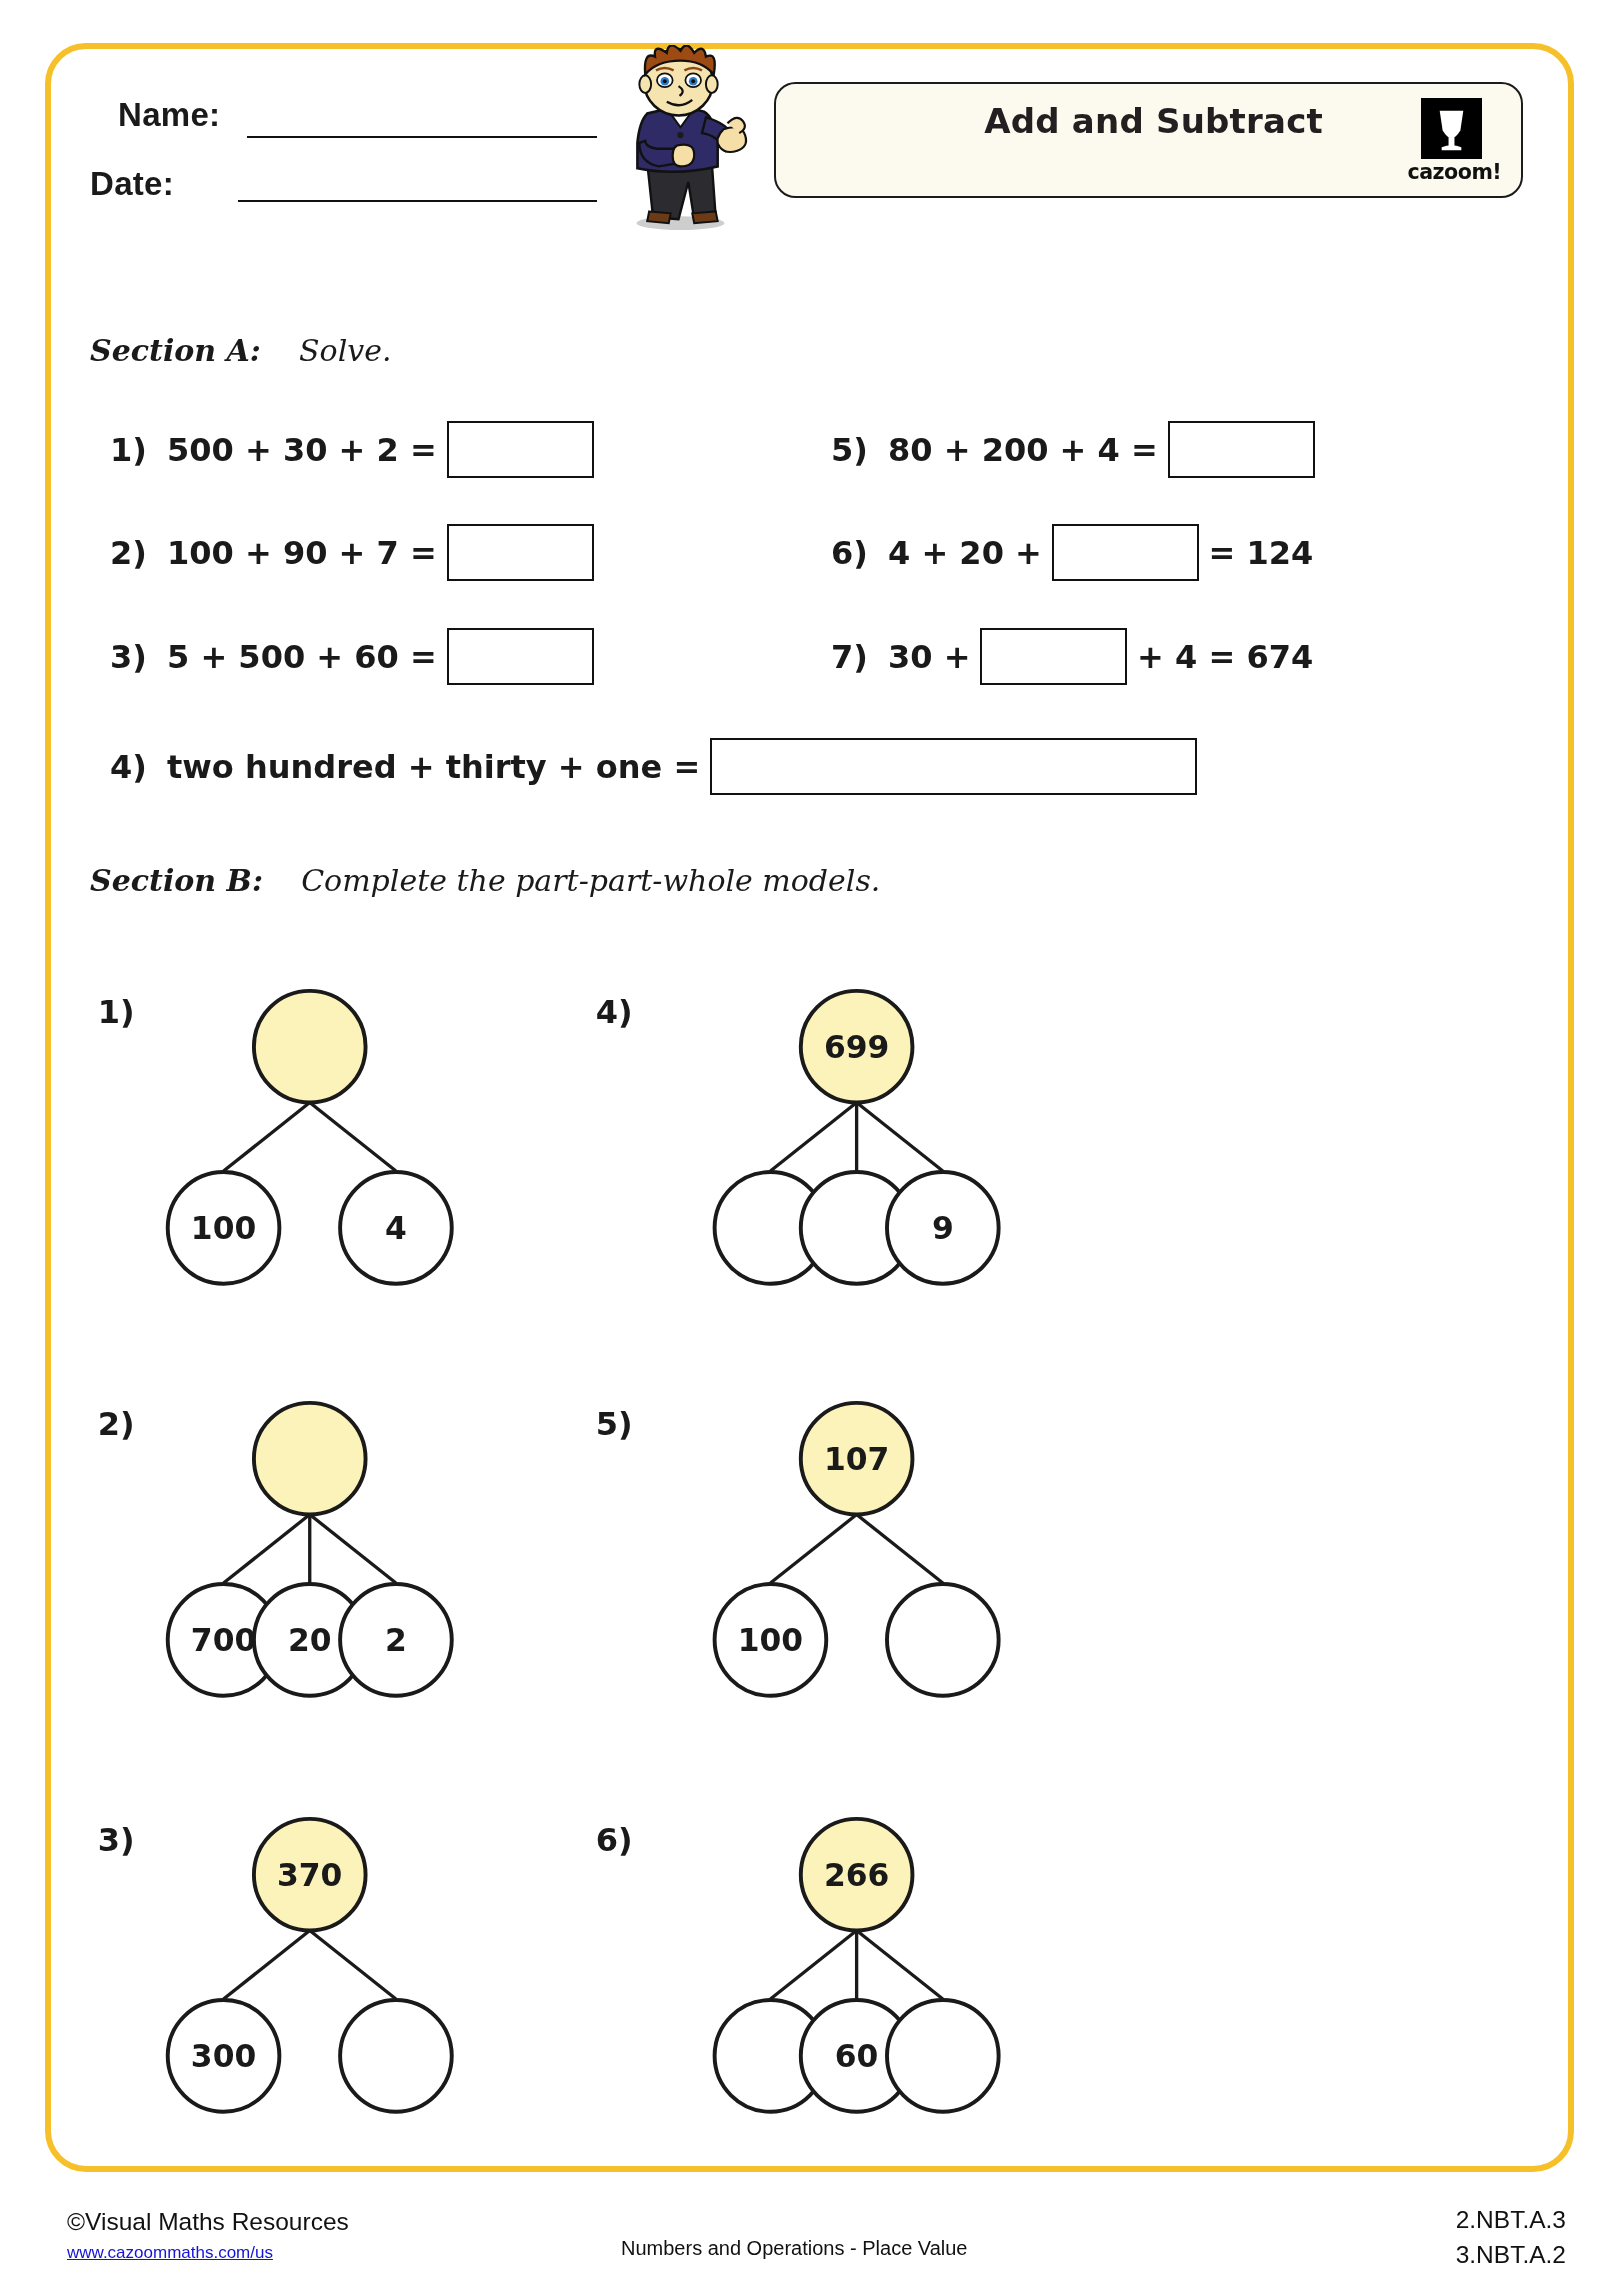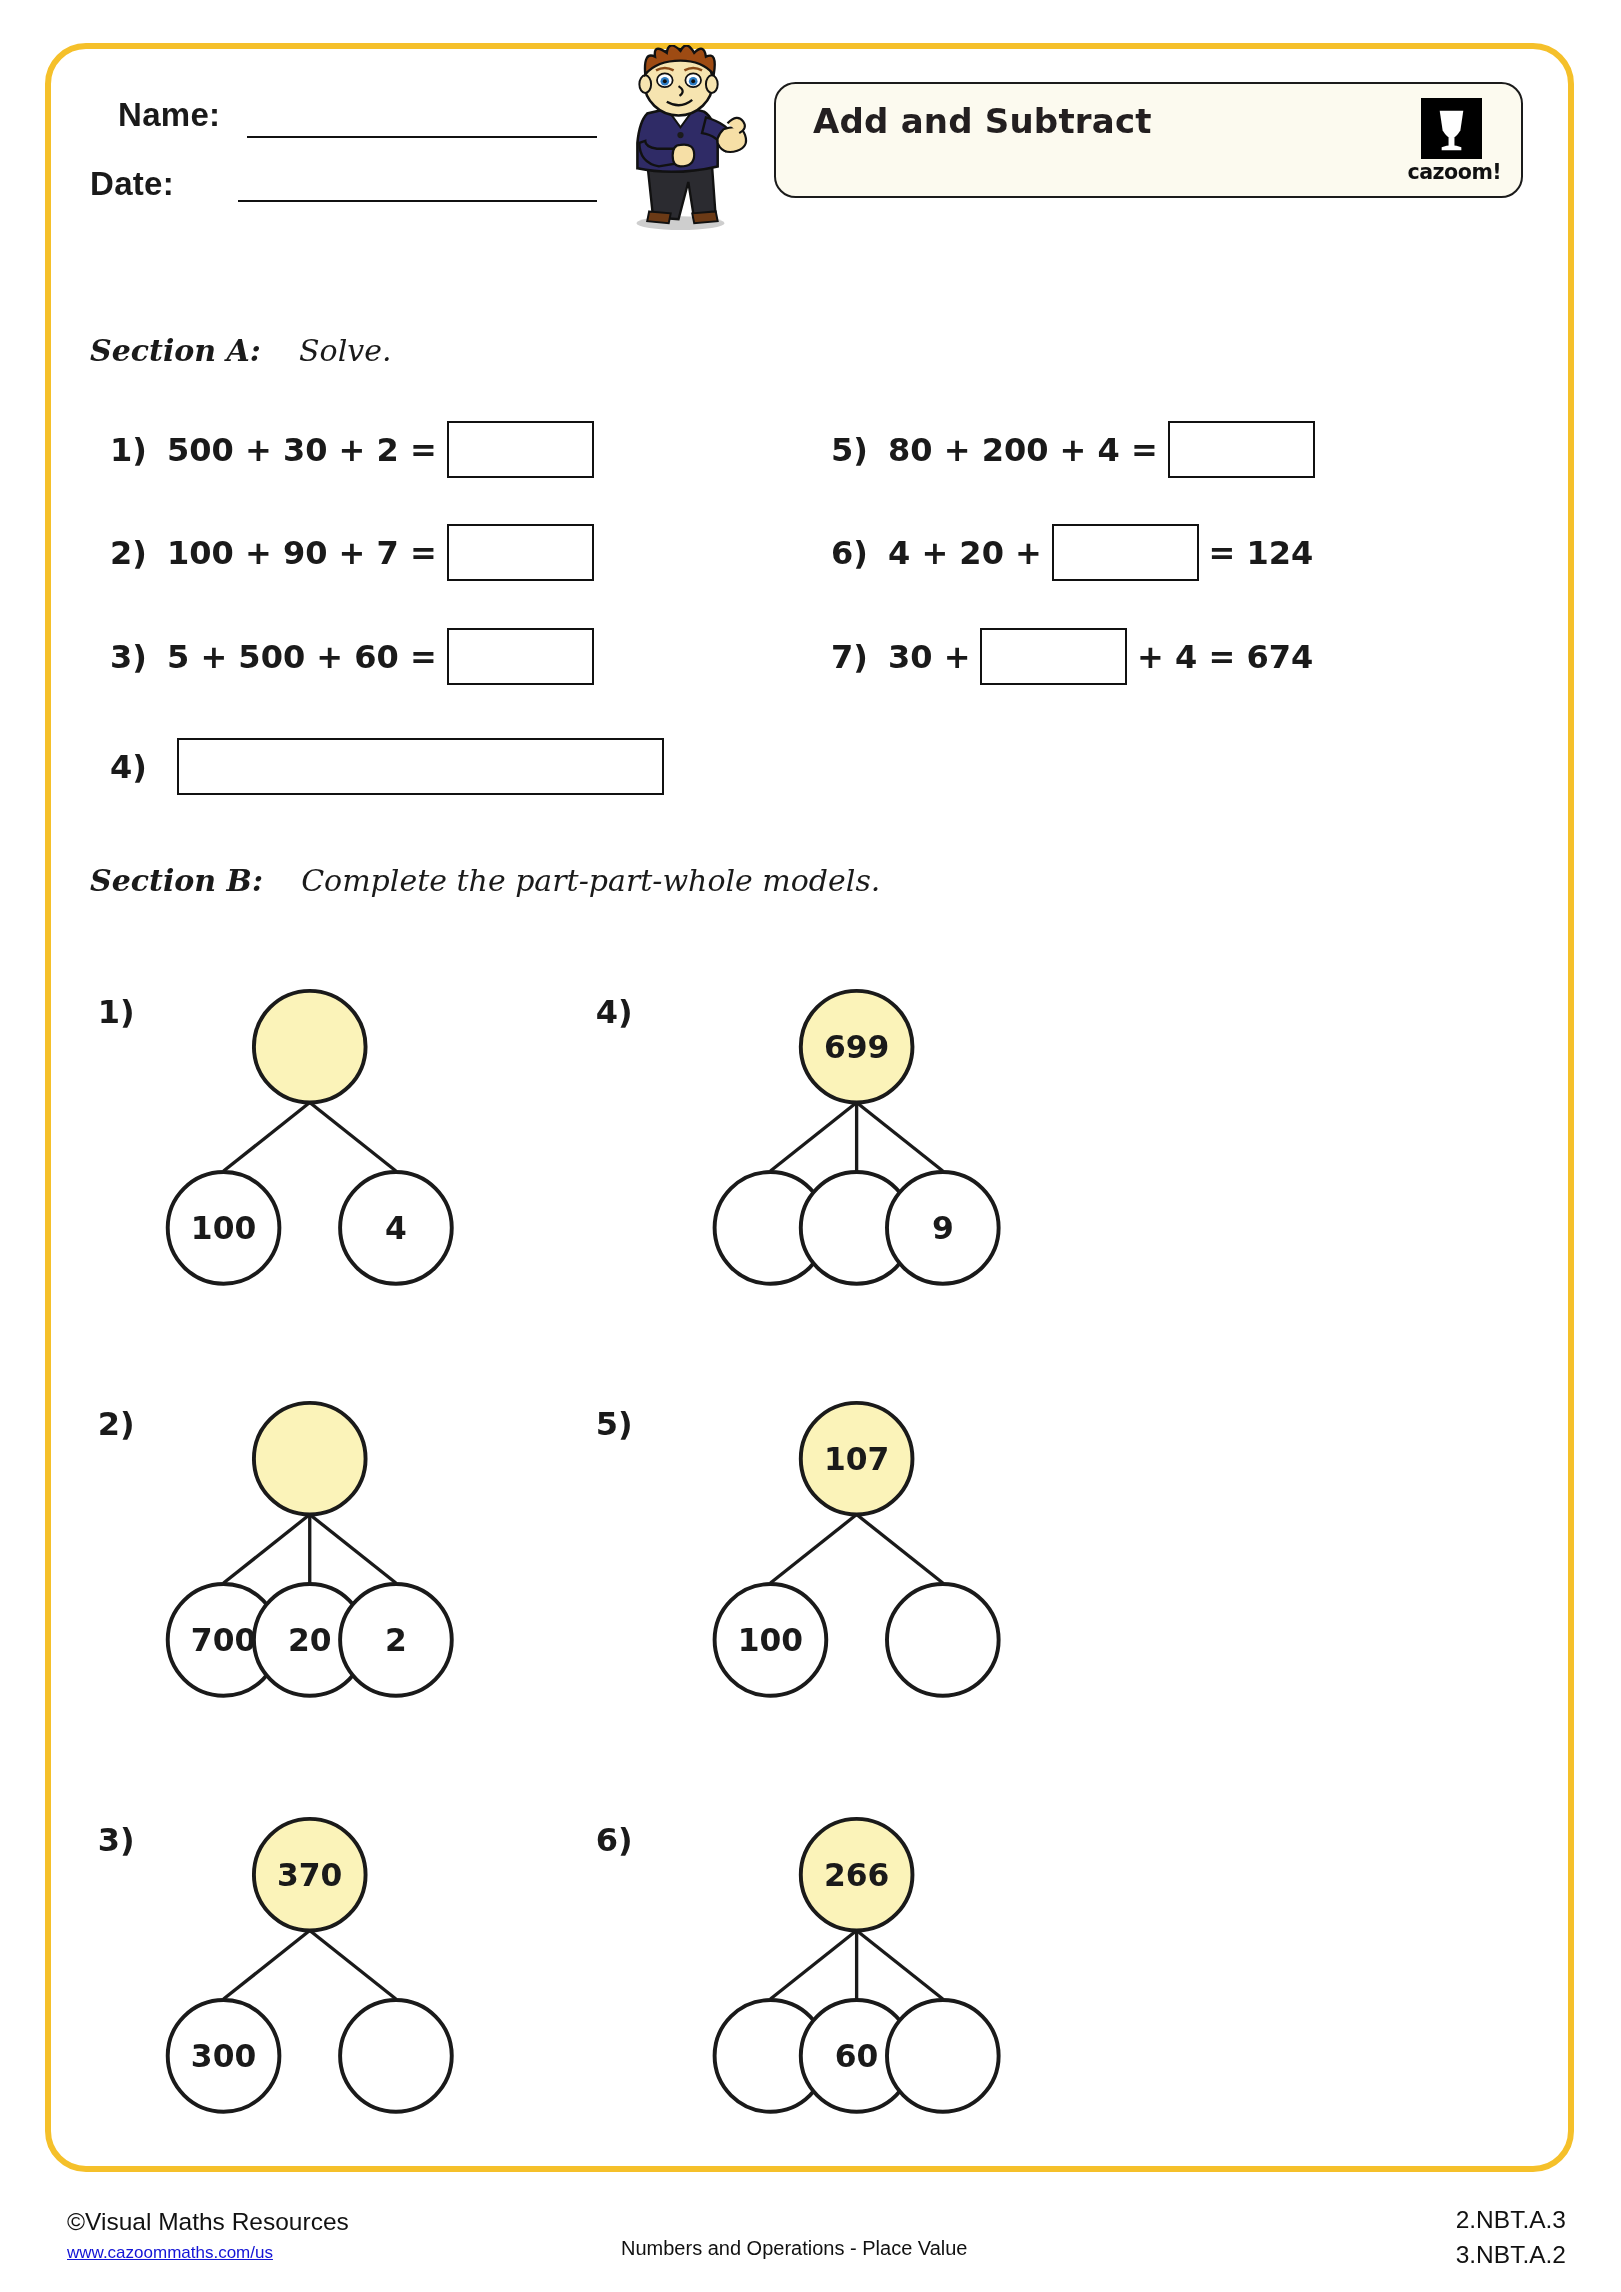"Add and Subtract" #title-text { text-align: none -> right }
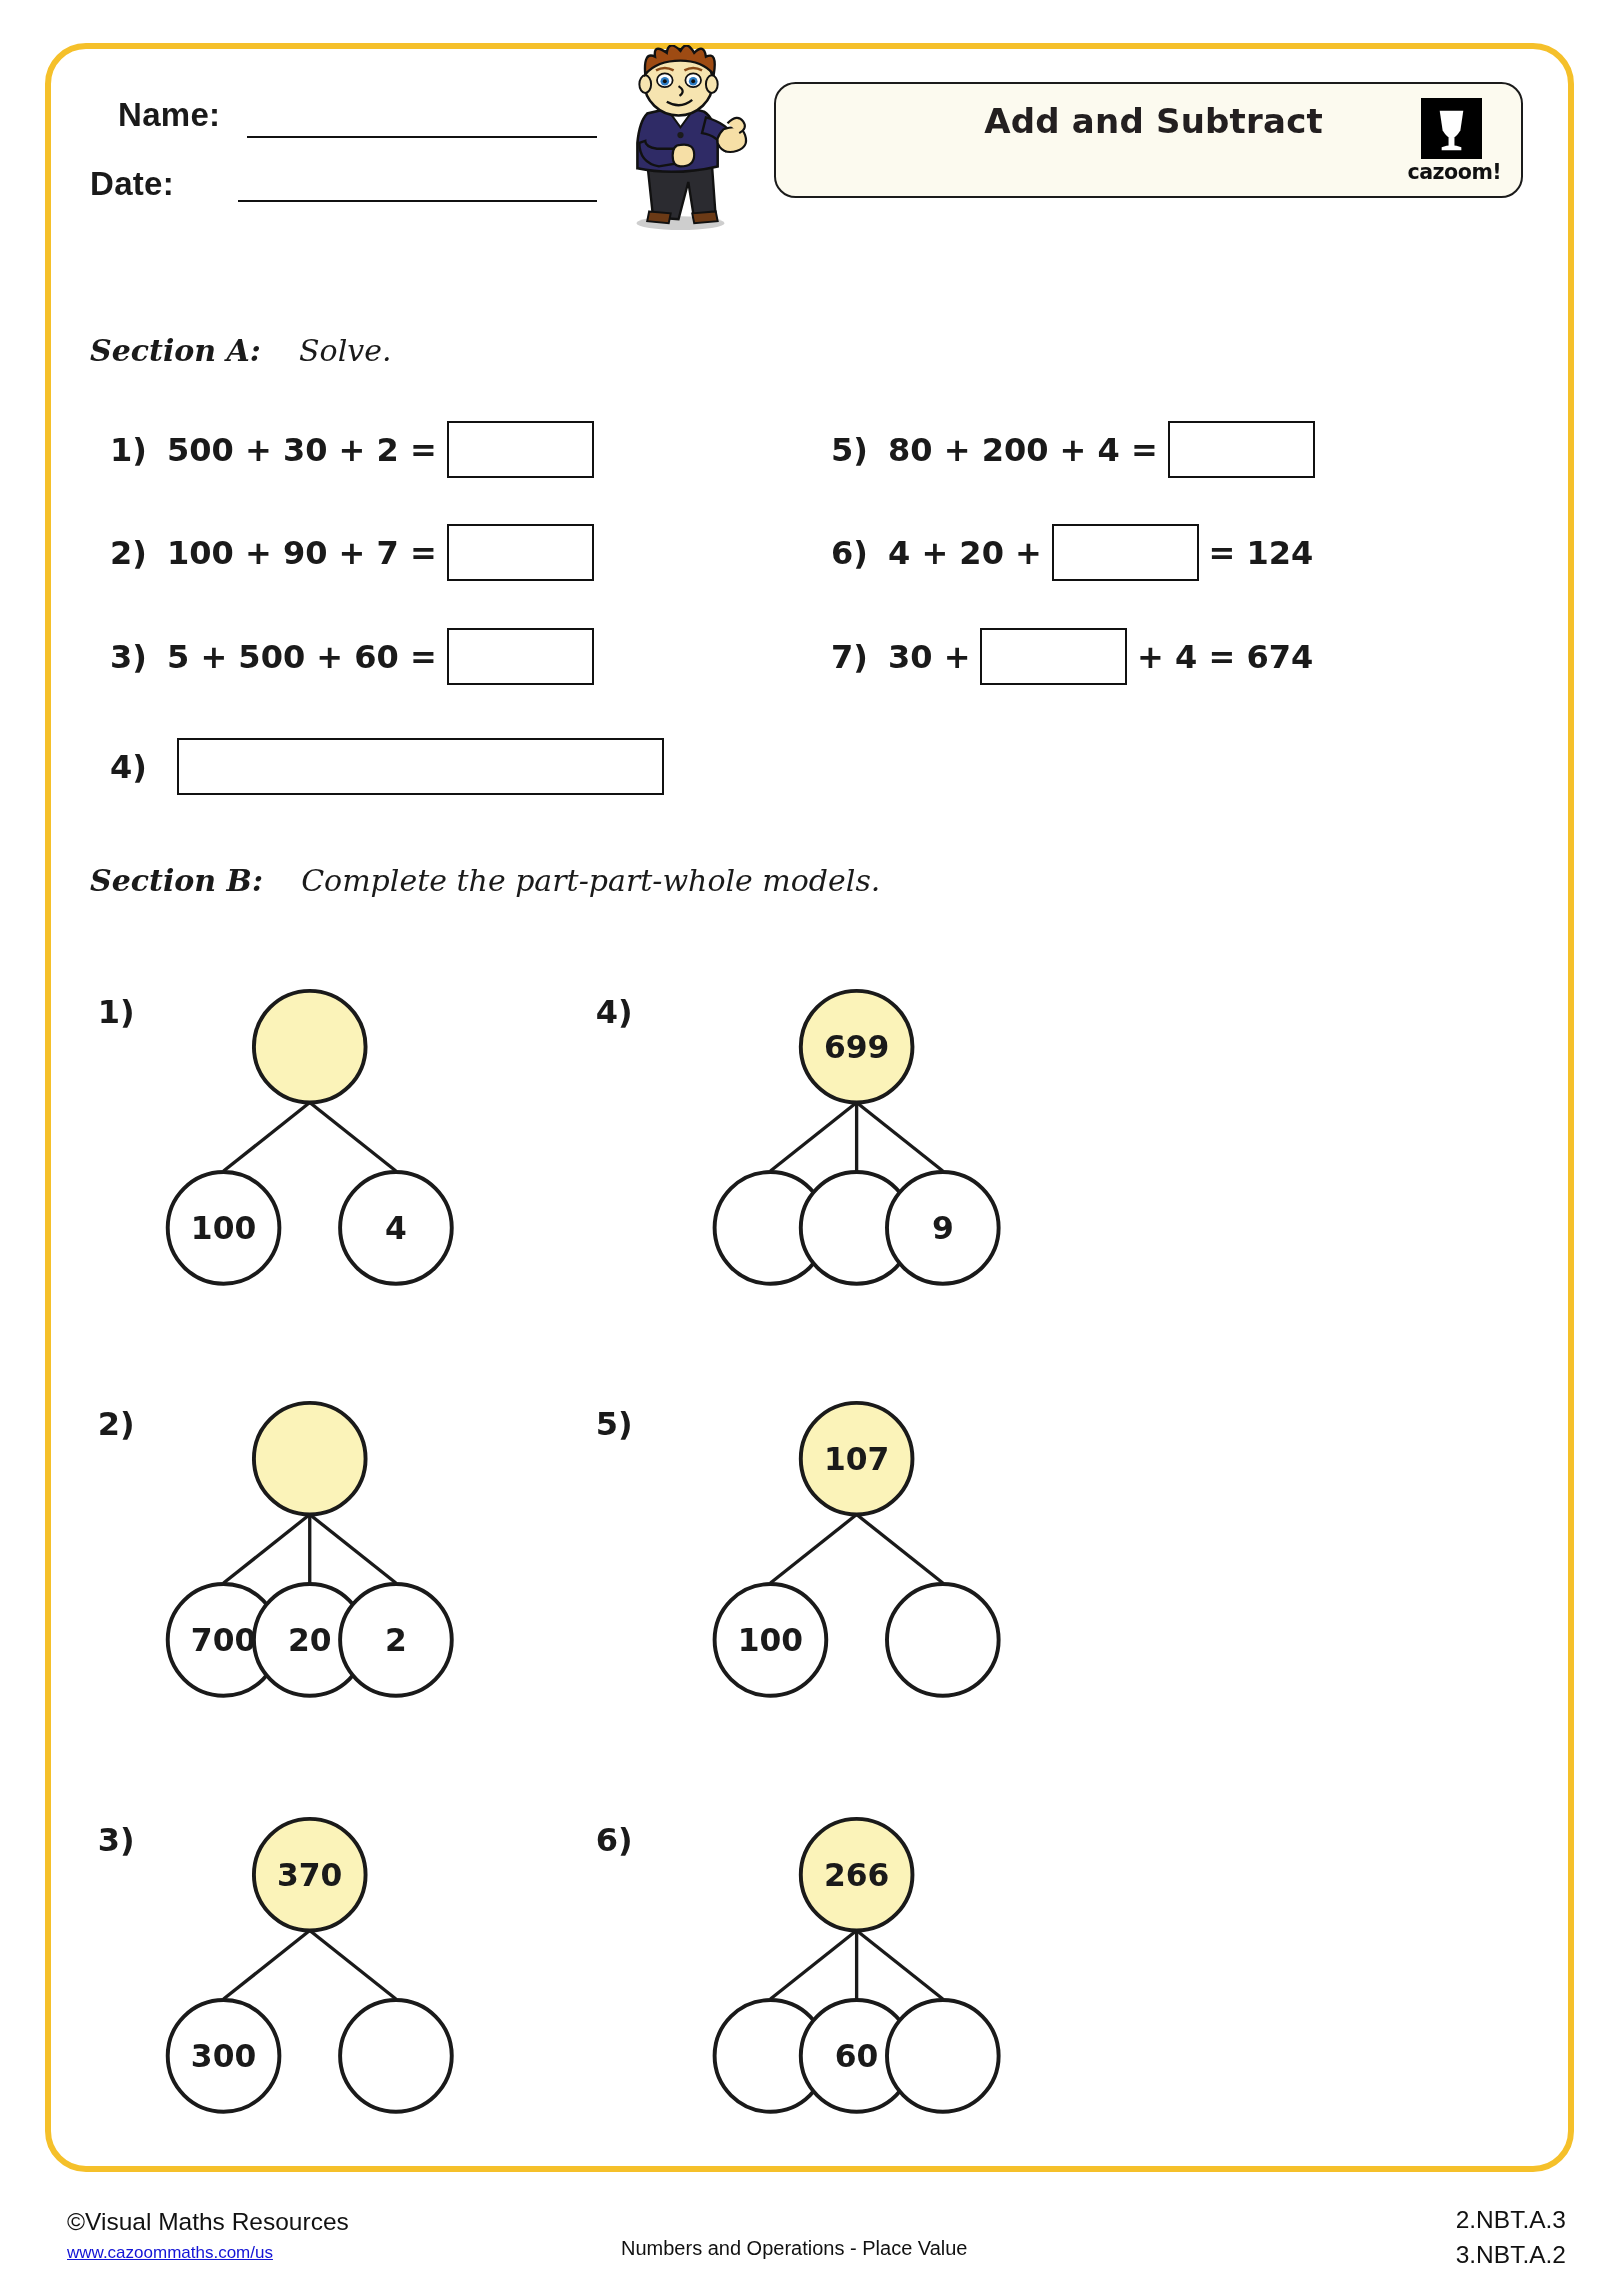"two hundred + thirty +" span.qtext { html: none -> <span>two hundred + thirty + one =</span> }
